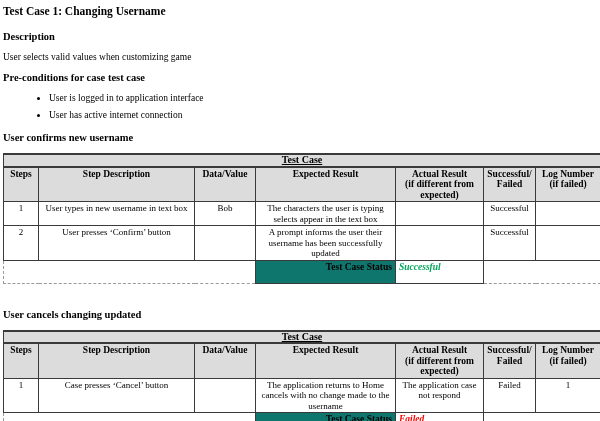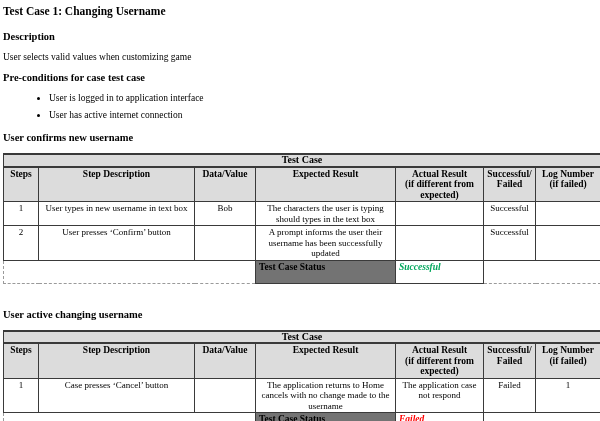"Test Case" .banner-cell { text-decoration: none -> underline }
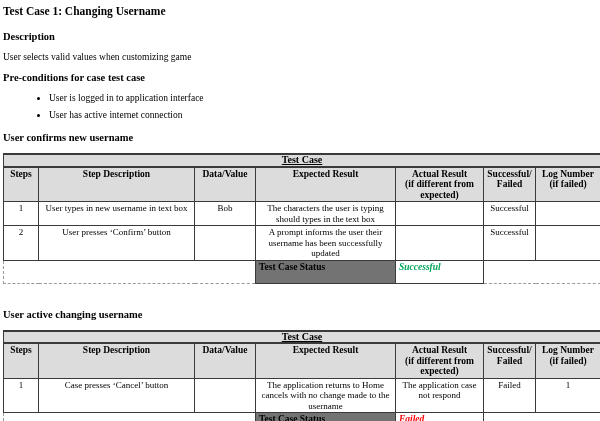"The characters the user is" td.cell-l { text: should types -> selects appear }
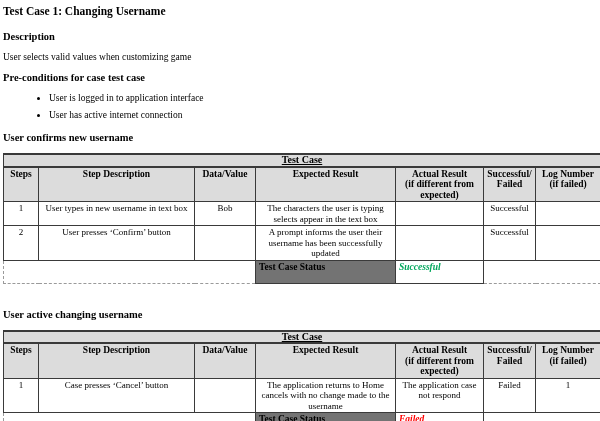"Test Case Status" .status-label-cell { background: #737373 -> #0f766e; text-align: left -> right }
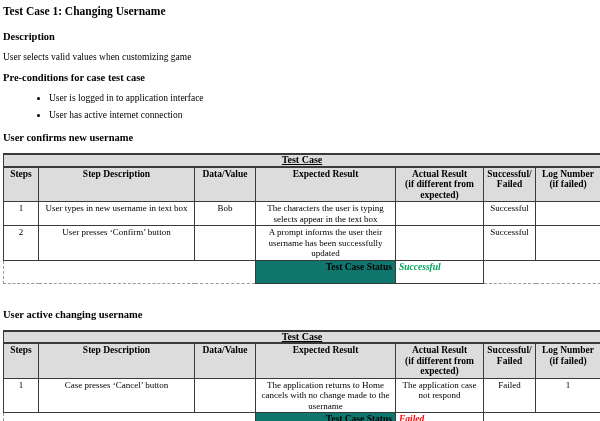"User active changing username" div.heading { text: active changing username -> cancels changing updated }
